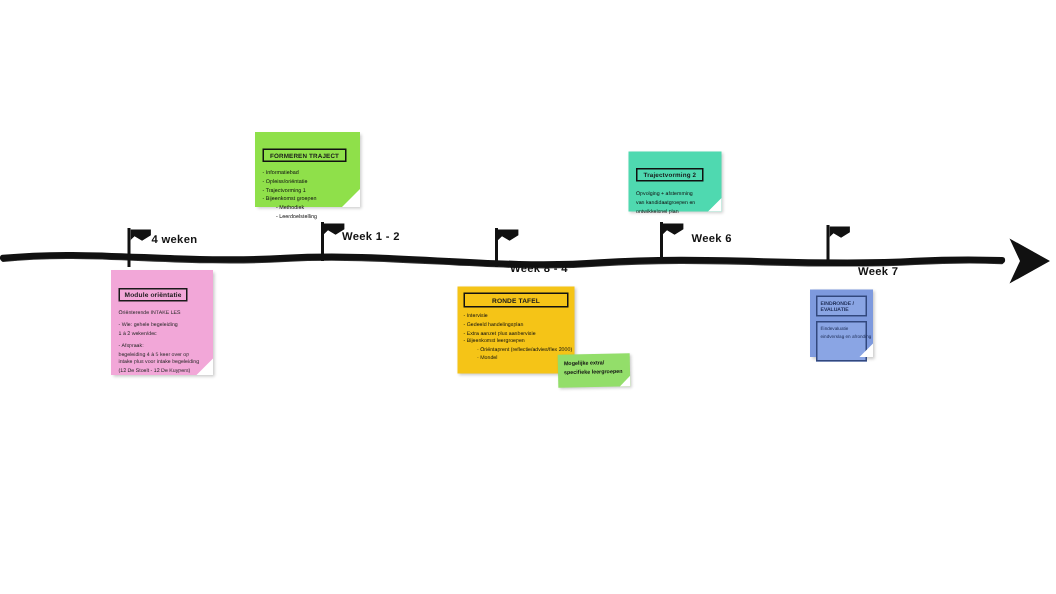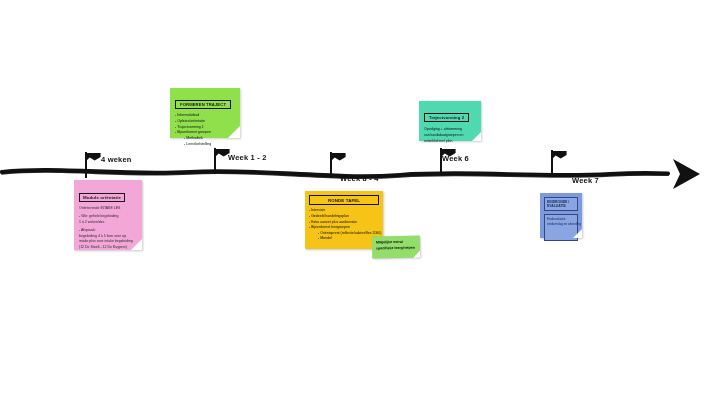"Week 6" div.wk-label { left: 442px -> 461px }
